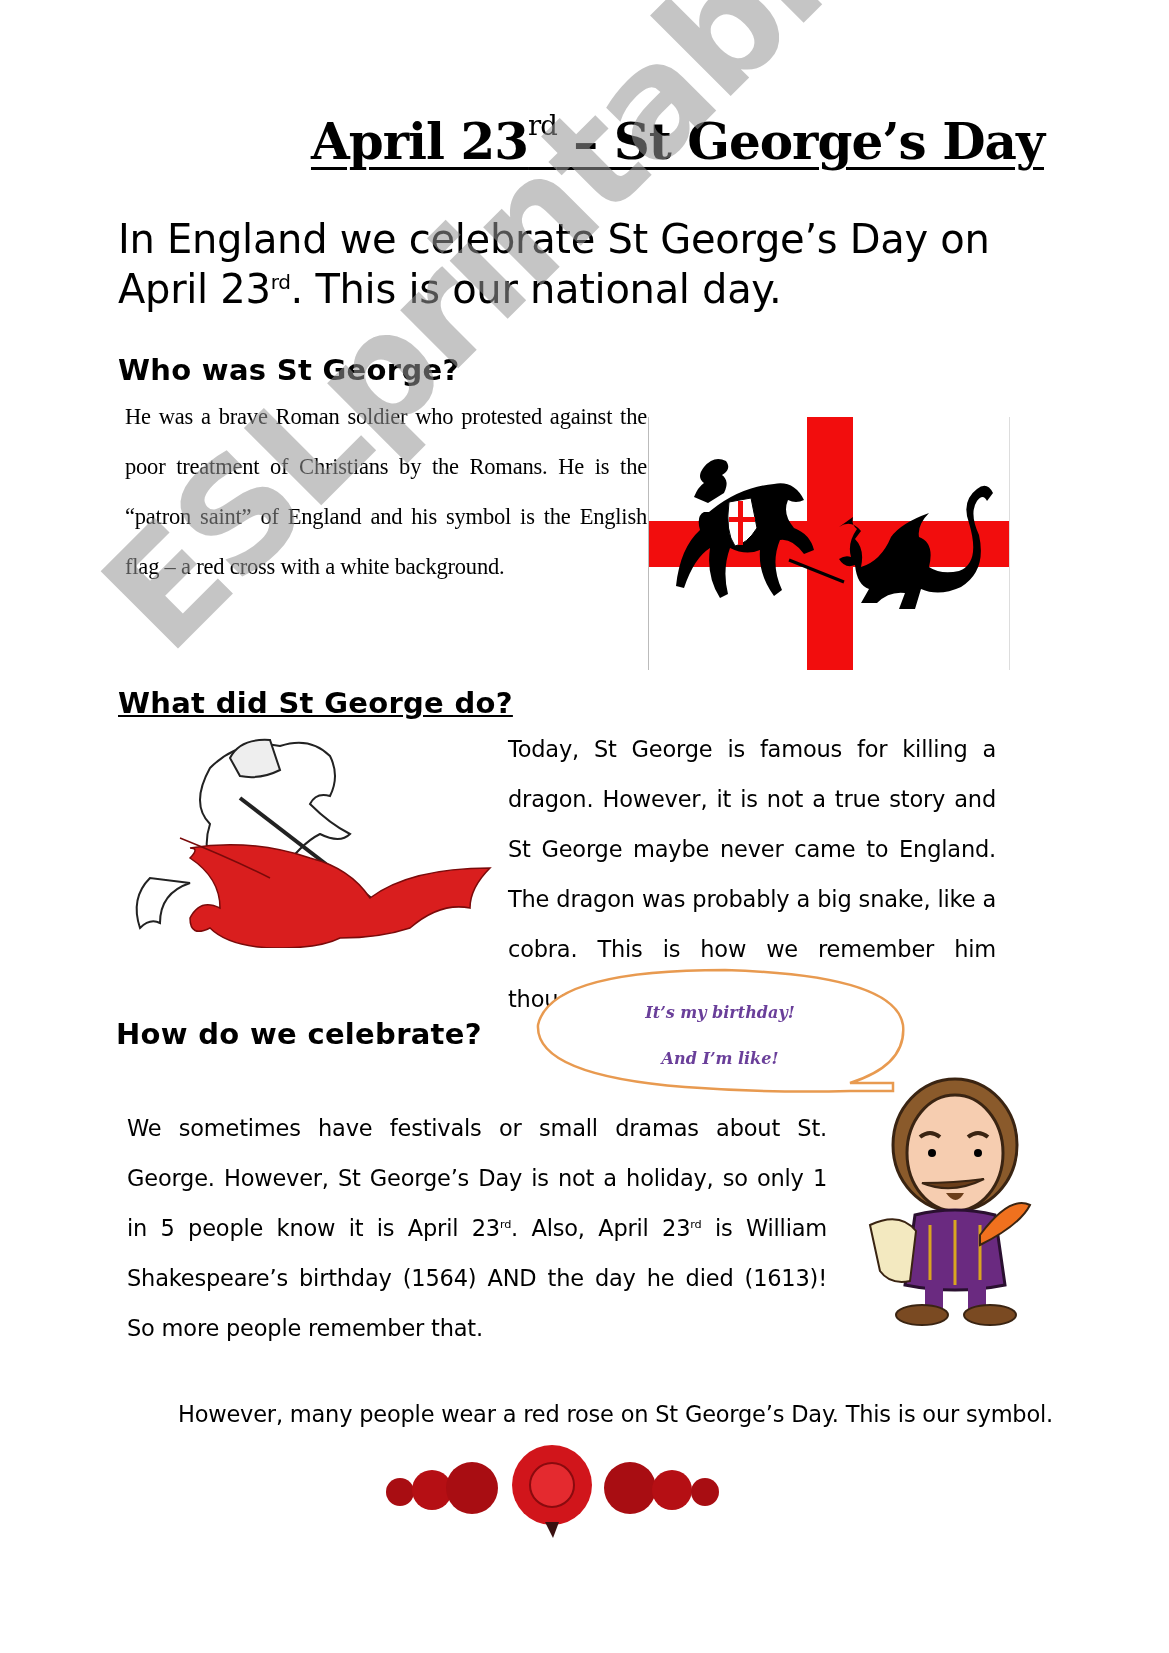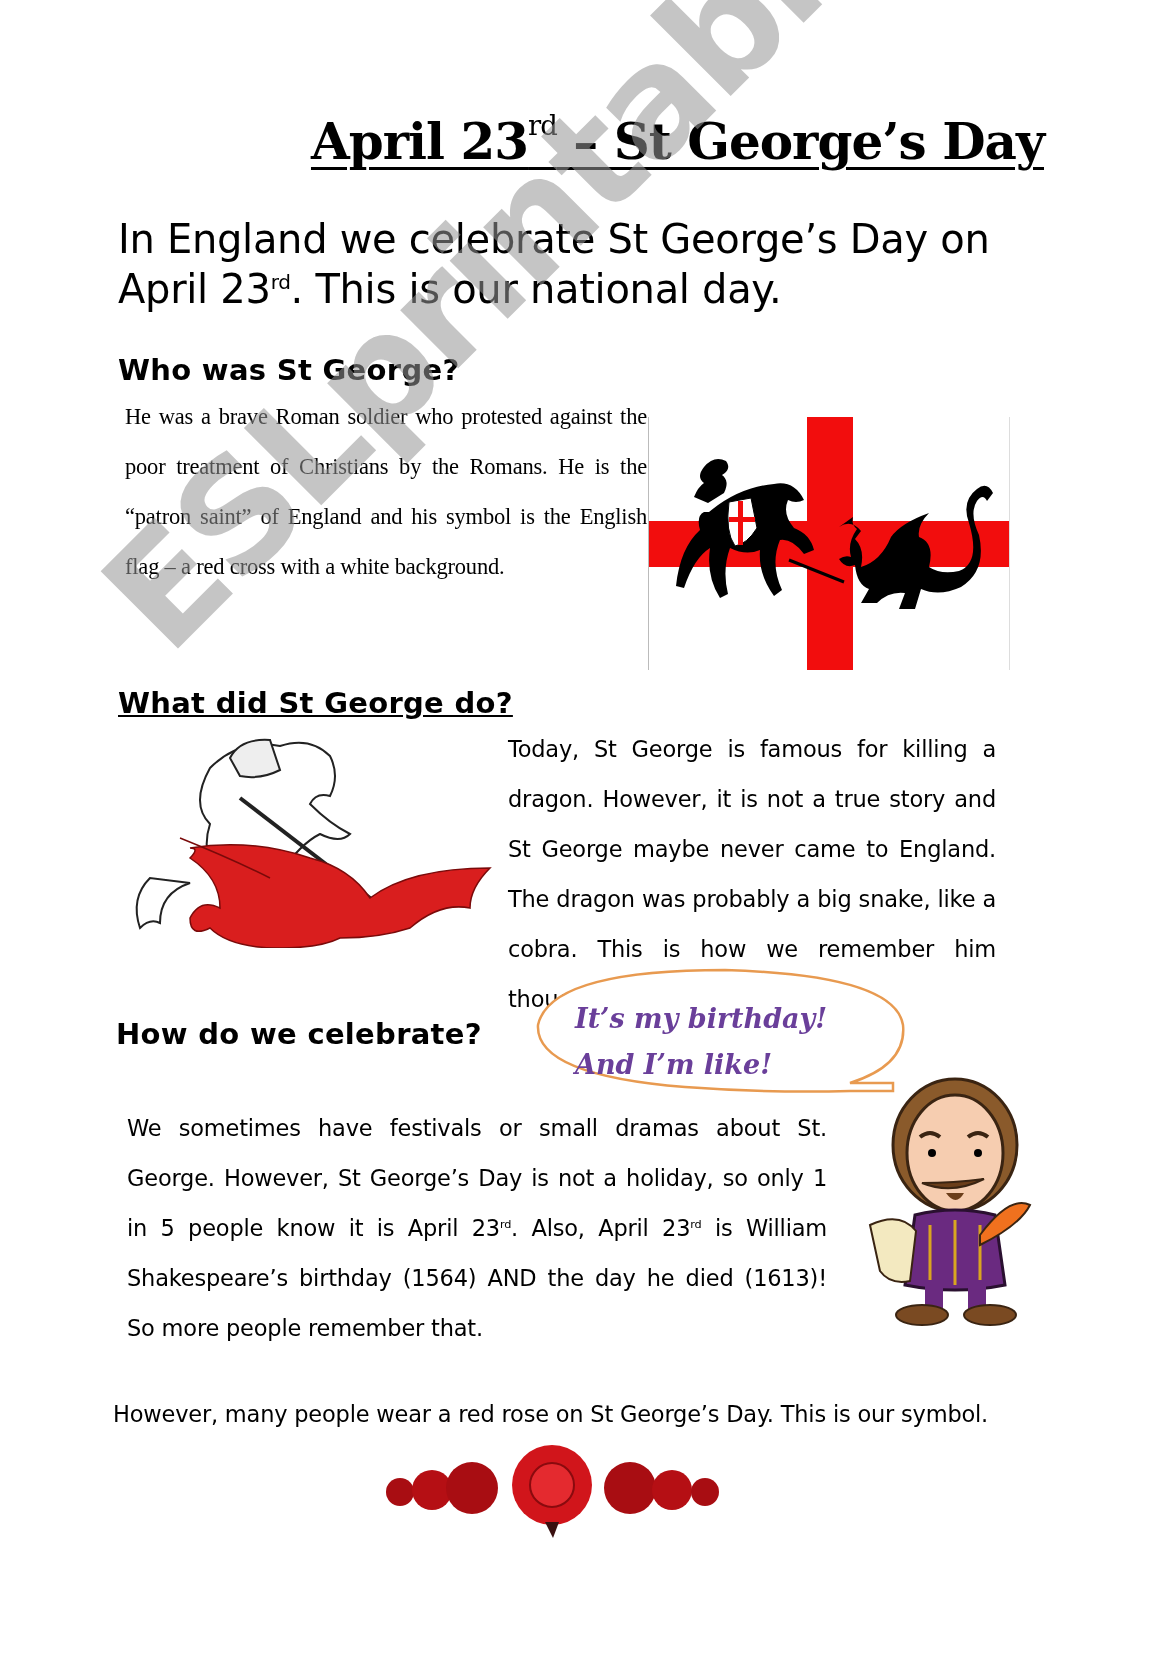"It’s my birthday!" .speech-text { font-size: 27px -> 16px; text-align: left -> center }
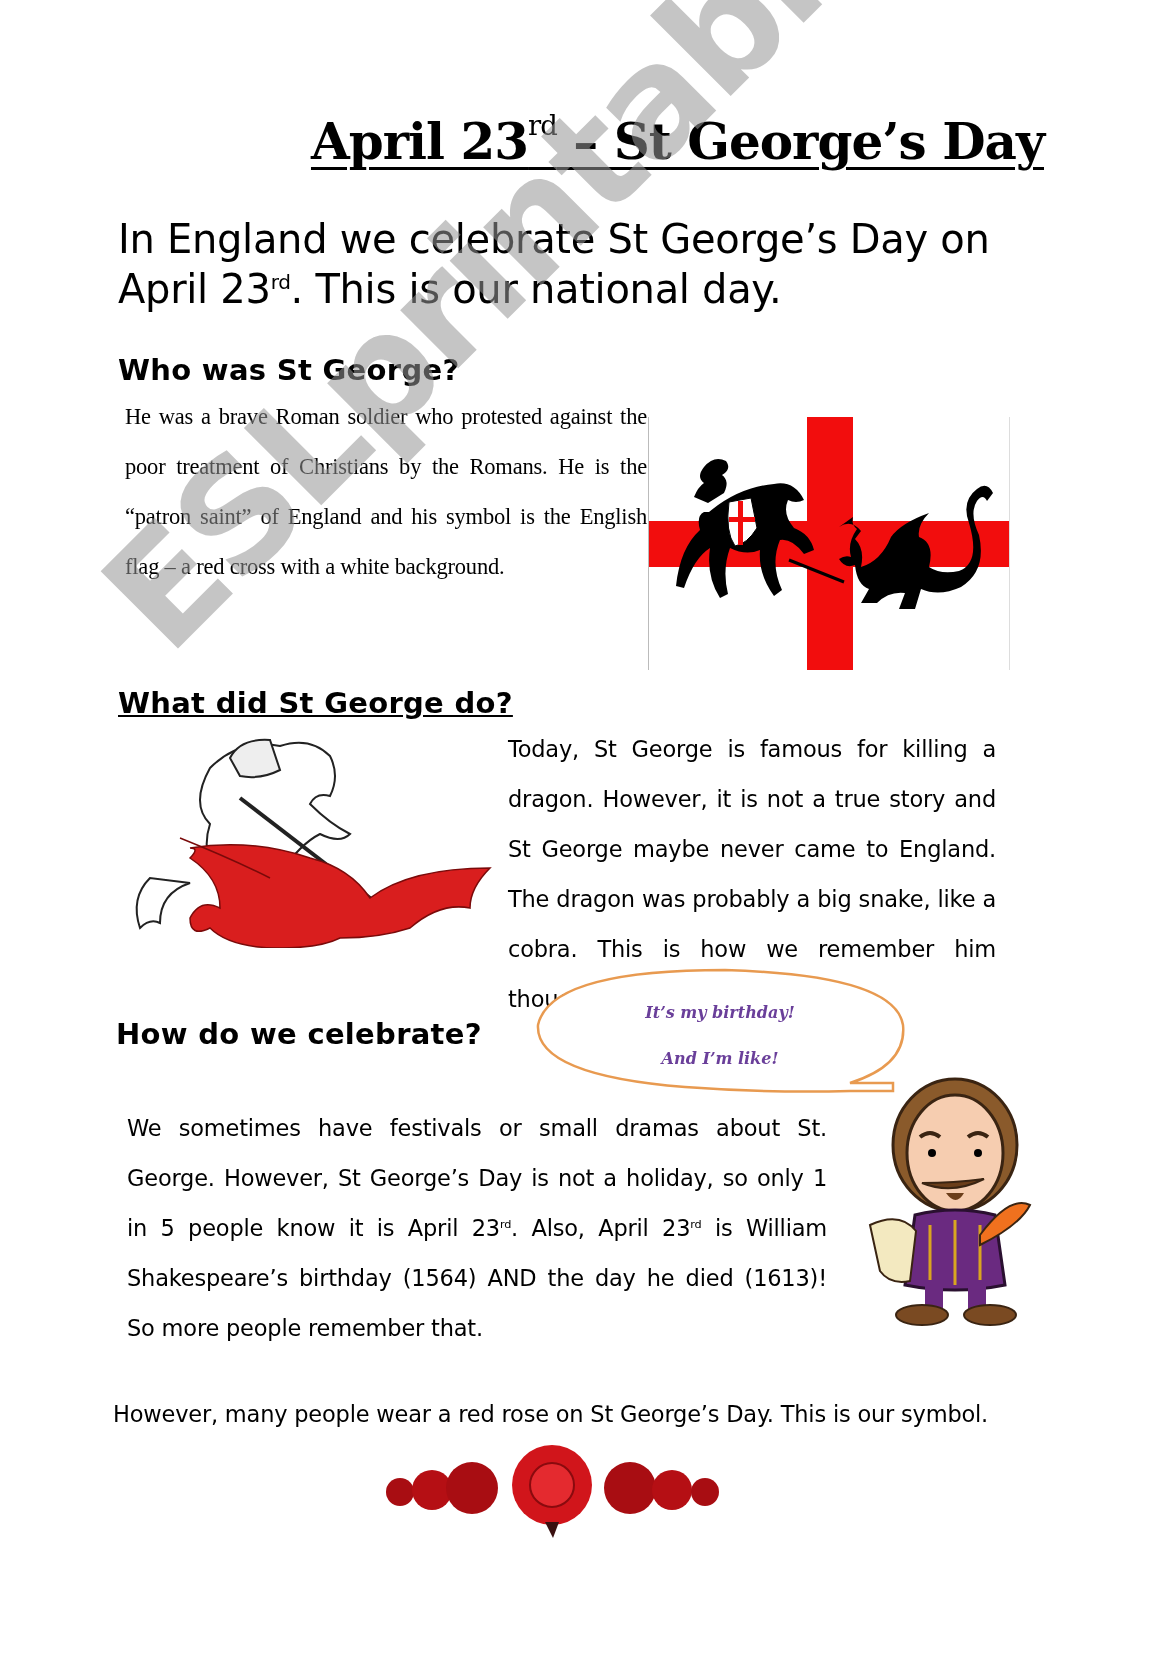"However, many people wear a" div.abs { text-align: none -> right }
